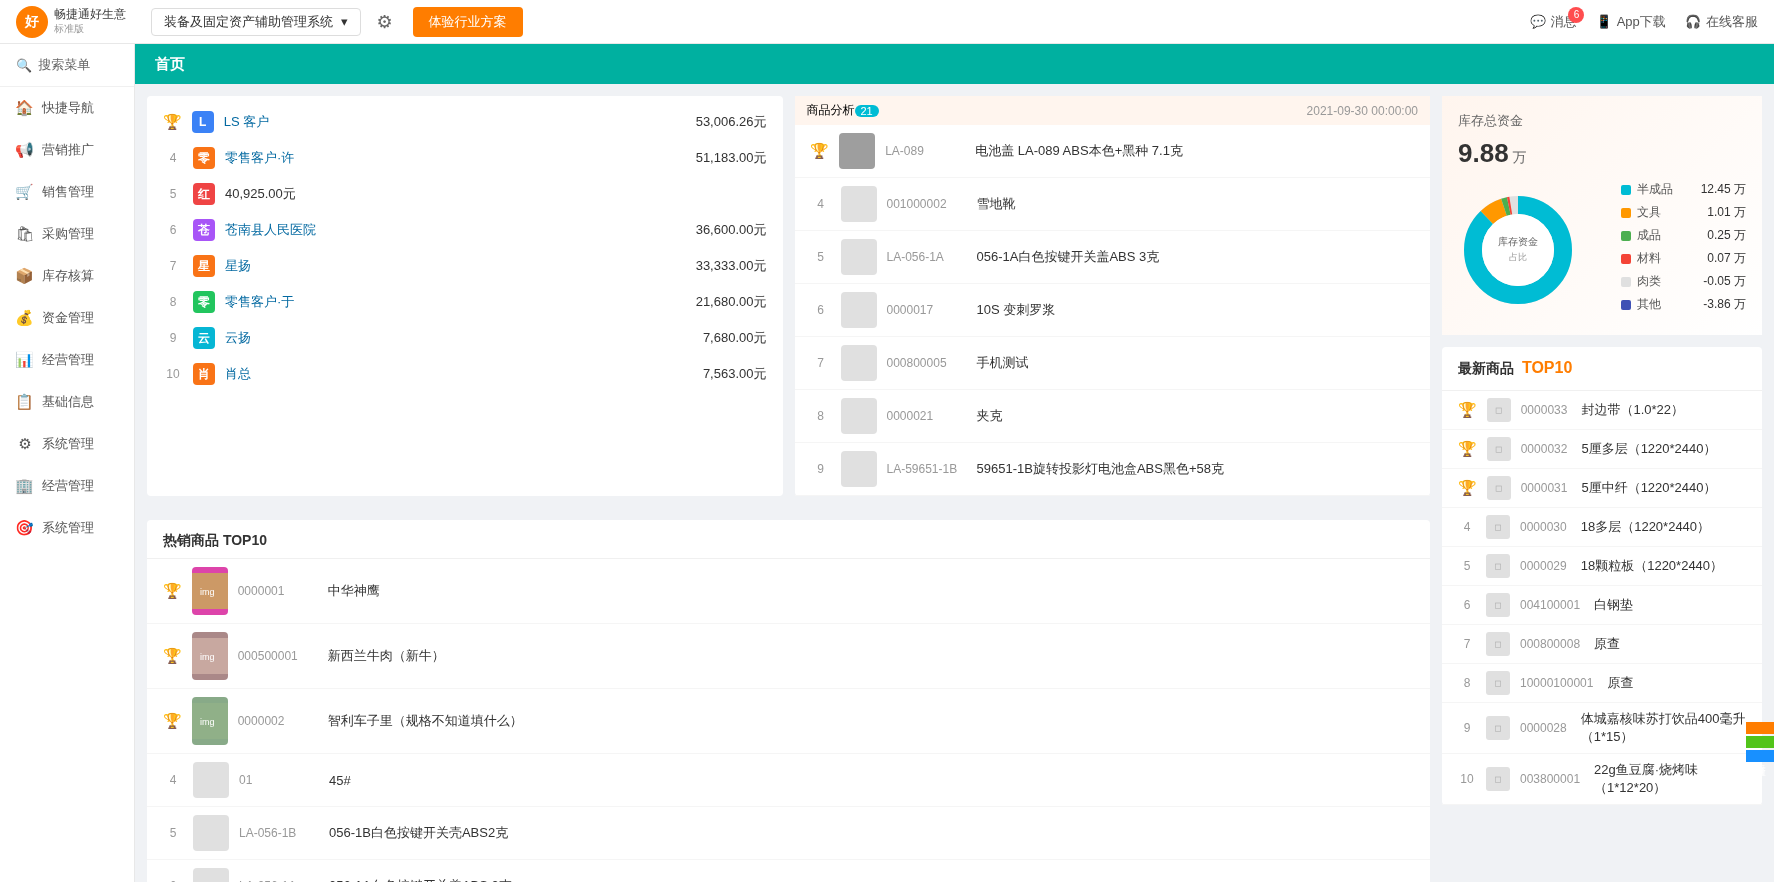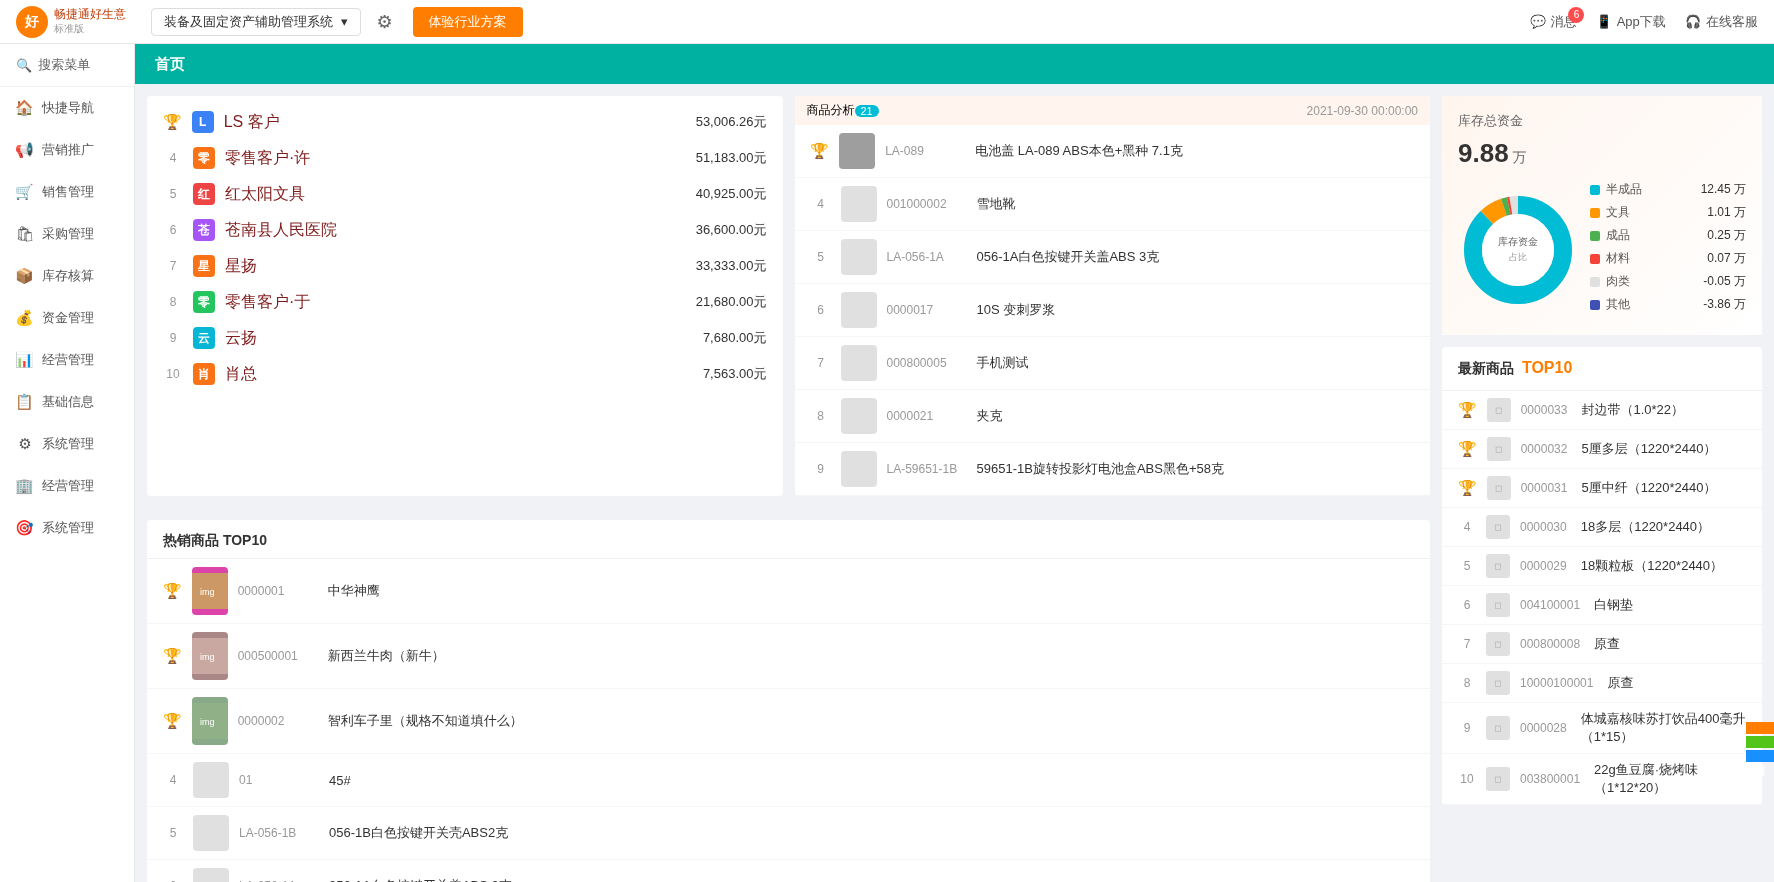"畅捷通好生意" .logo-text { color: #c2410c -> #404040 }
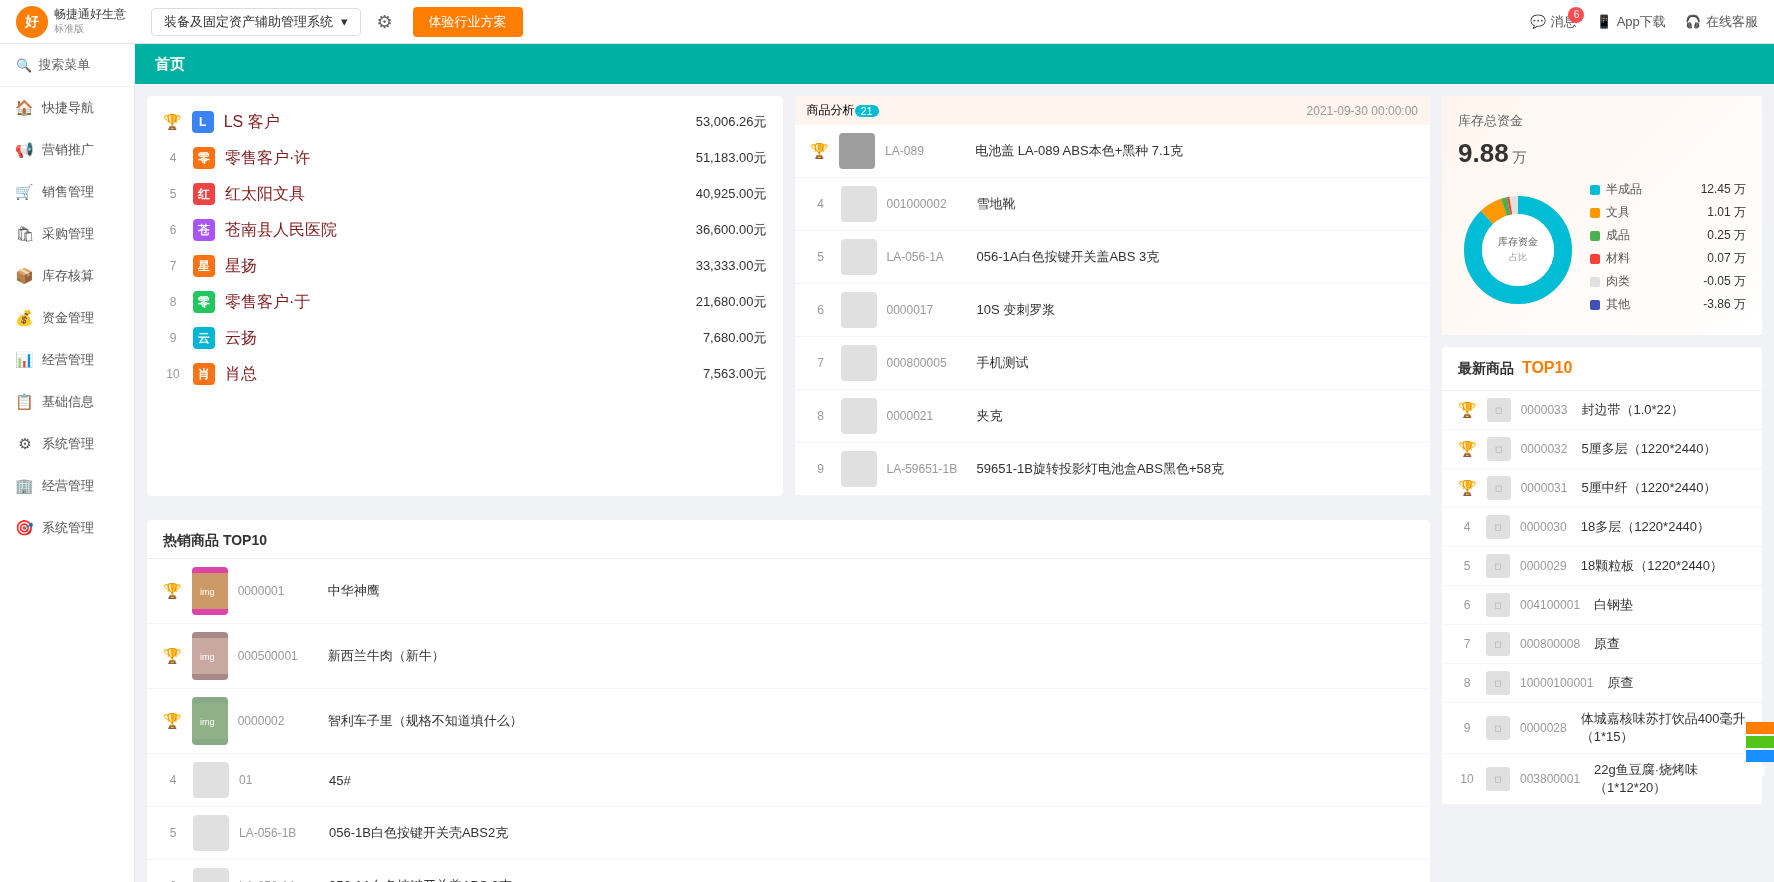"LS 客户" .customer-name { color: #7f1d1d -> #0369a1; font-size: 16px -> 13px }
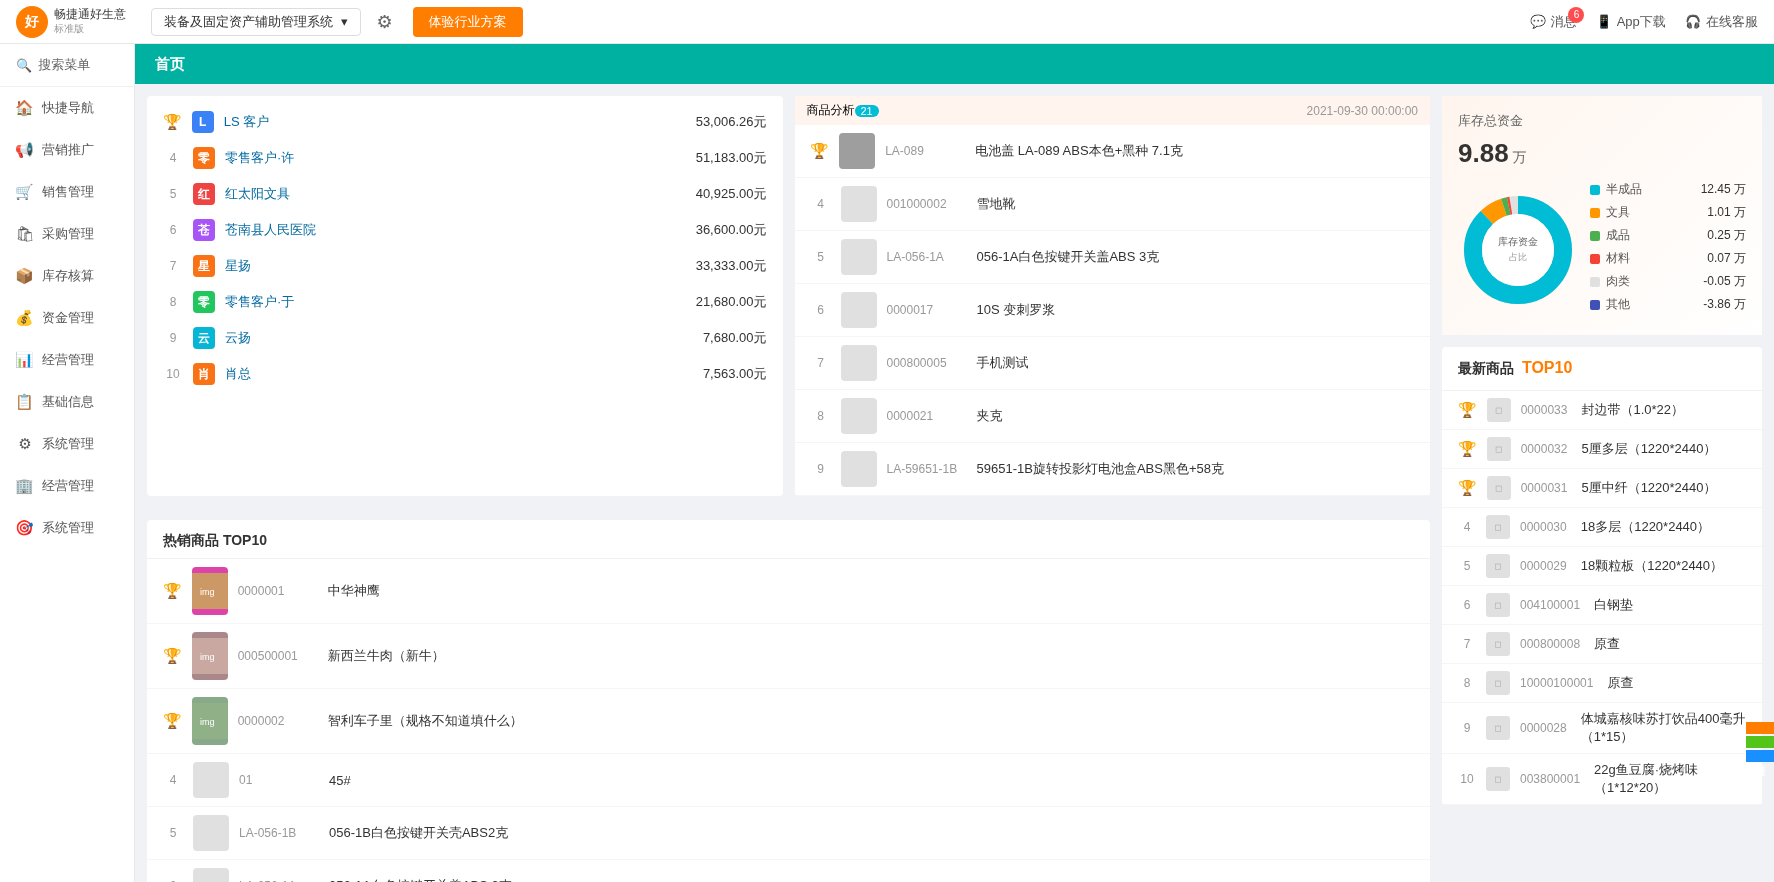"红太阳文具" span.customer-name { html: <span>红太阳文具</span> -> none }
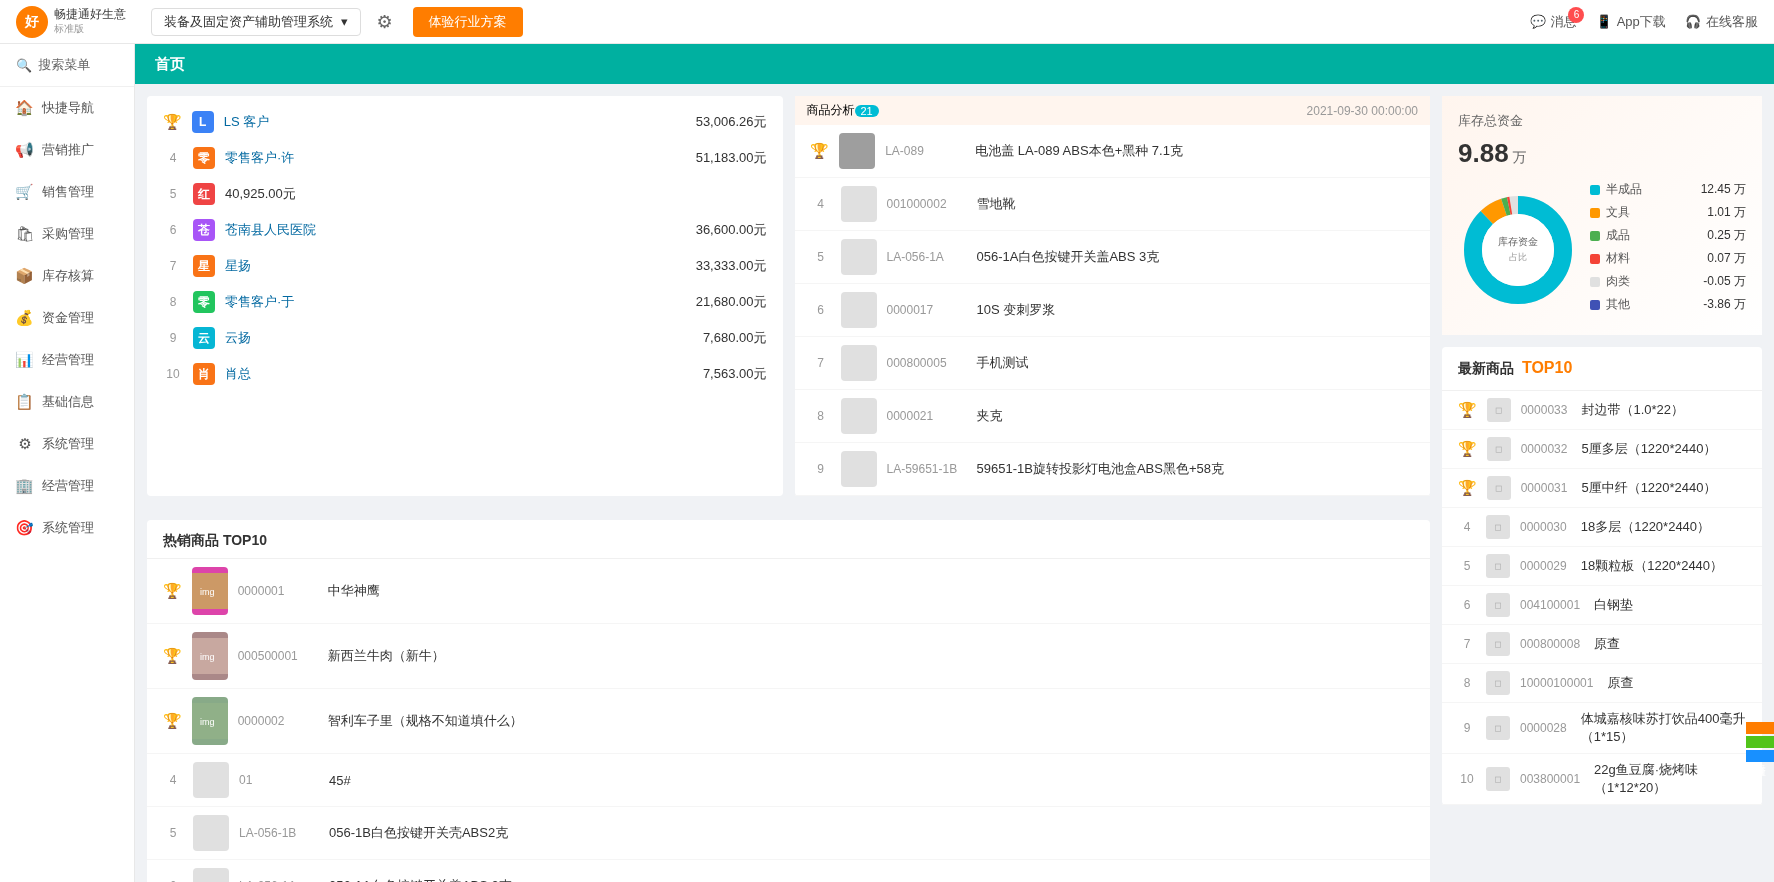"半成品" .legend-item { margin-left: none -> 31px }
